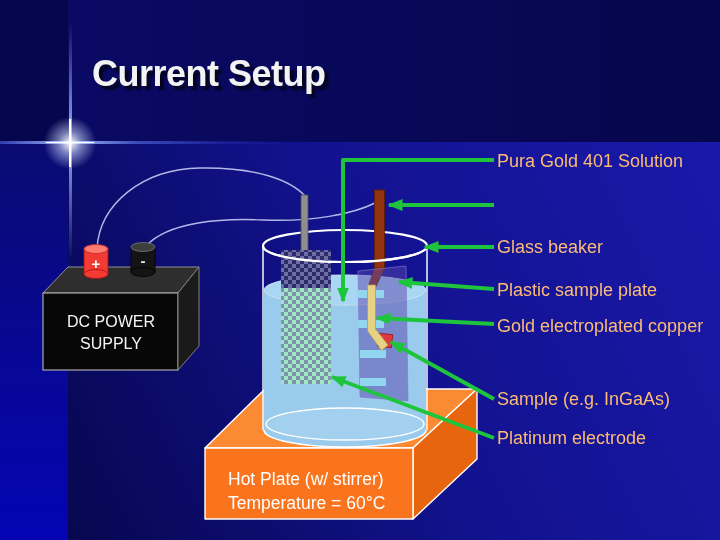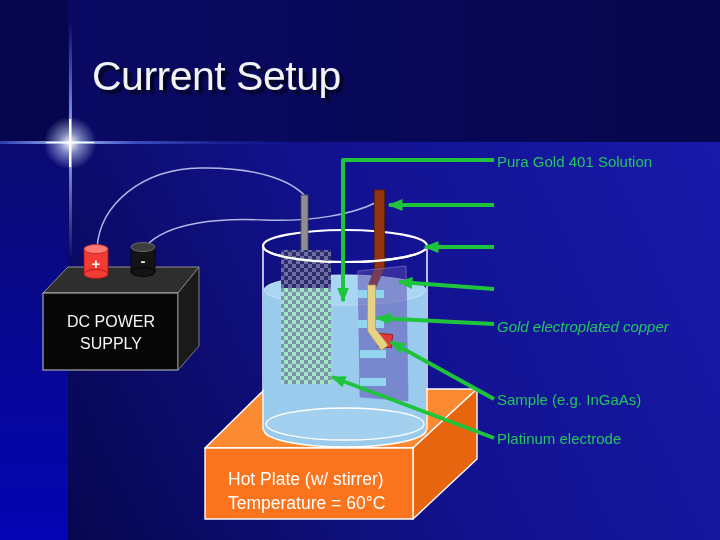"Current Setup" .title { font-size: 41px -> 36px; font-weight: normal -> bold }
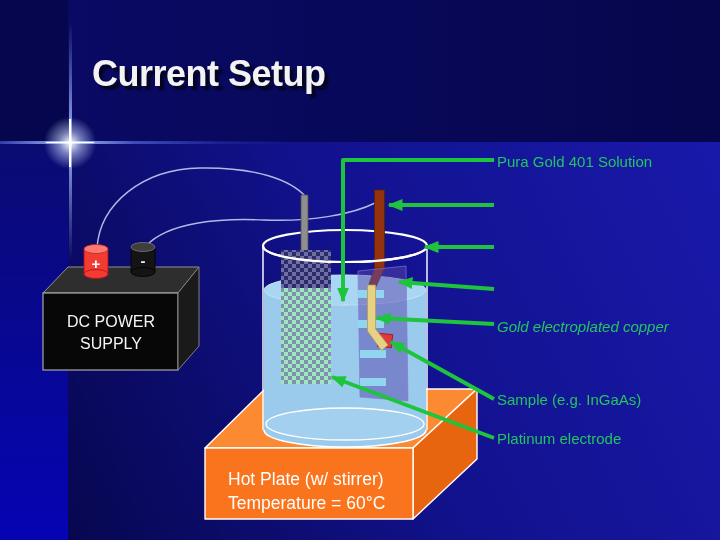"Pura Gold 401 Solution" .lbl { color: #22c55e -> #fdba74; font-size: 15px -> 18px }
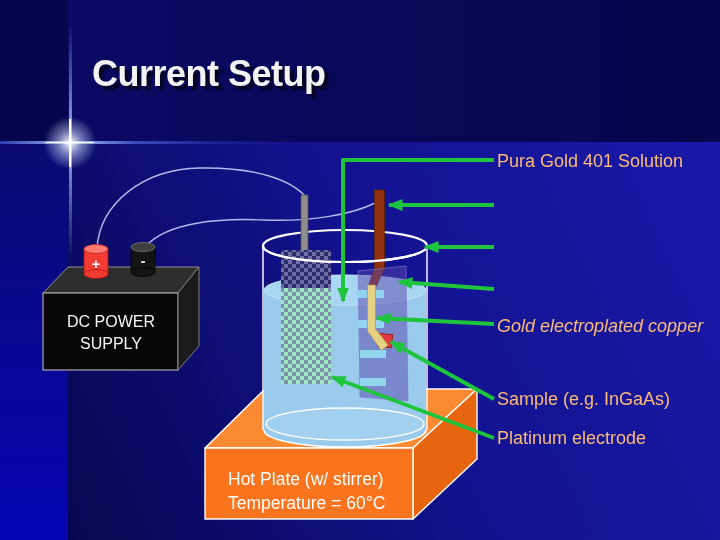"Glass beaker" div.lbl { html: none -> <div>Glass beaker</div> }
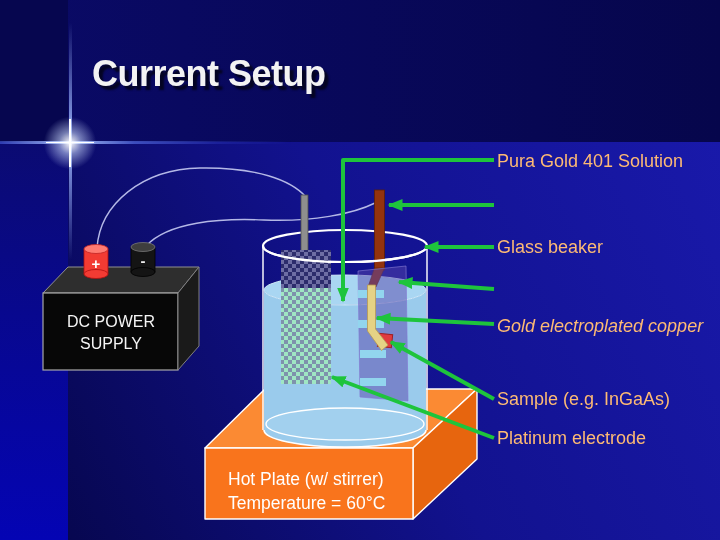"Plastic sample plate" div.lbl { html: none -> <div>Plastic sample plate</div> }
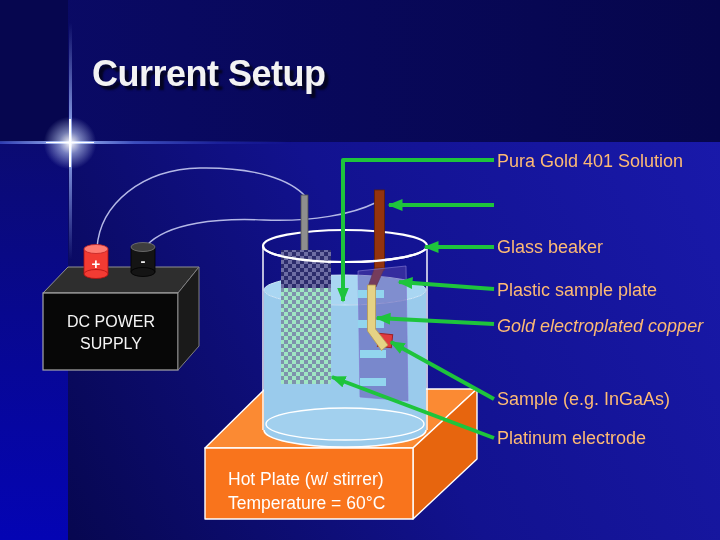"Gold electroplated copper" .lbl span { font-style: italic -> none }
